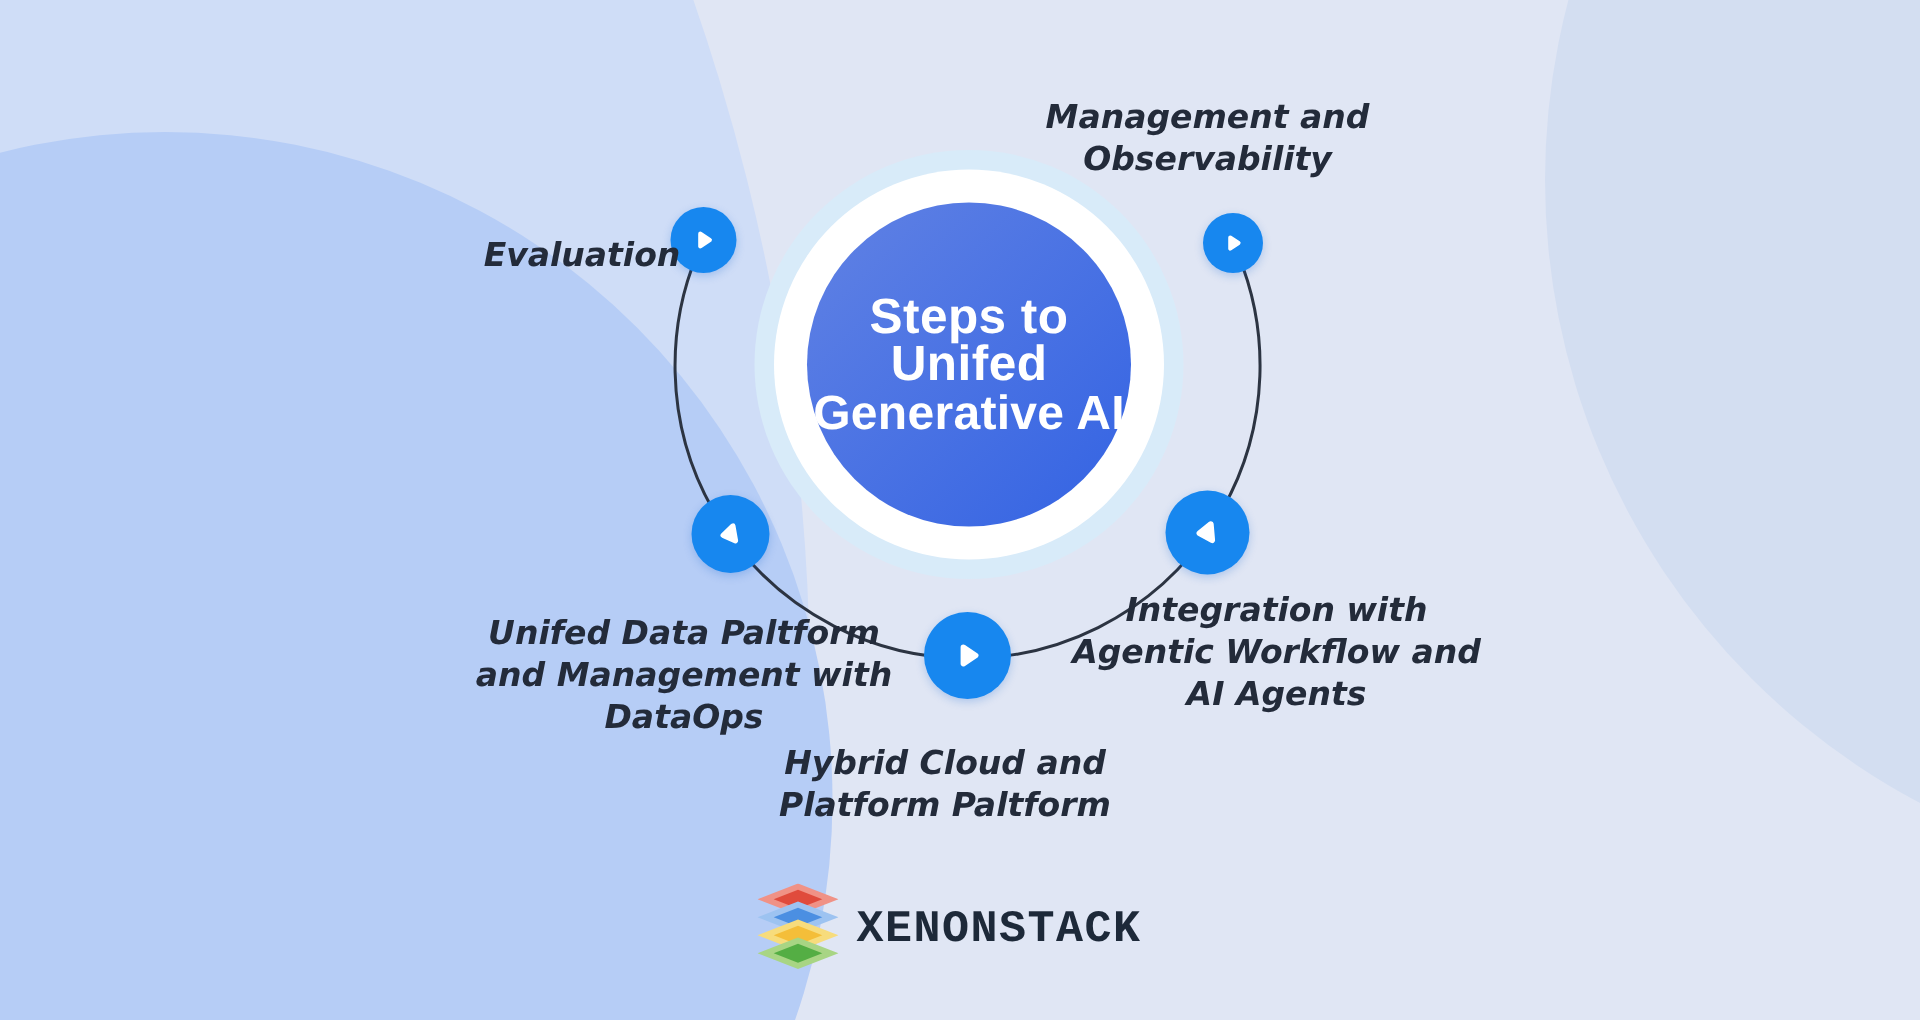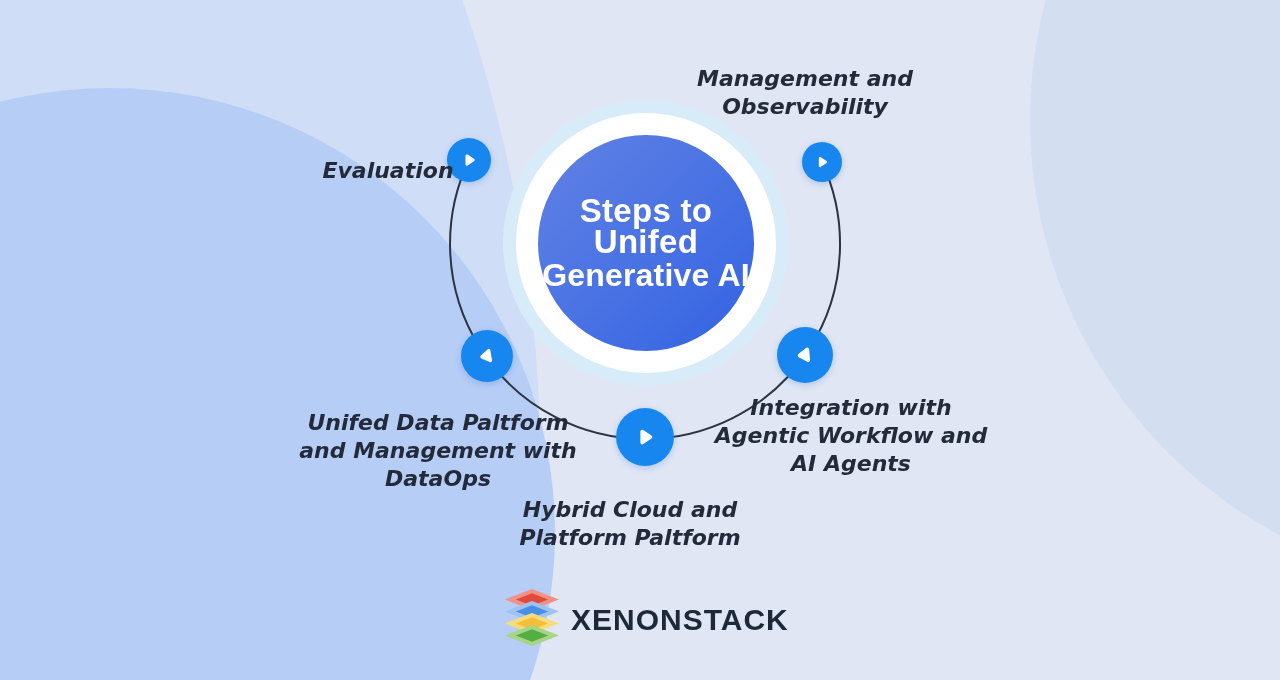"Unifed Data Paltform" #label-unified { left: 438px -> 456px }
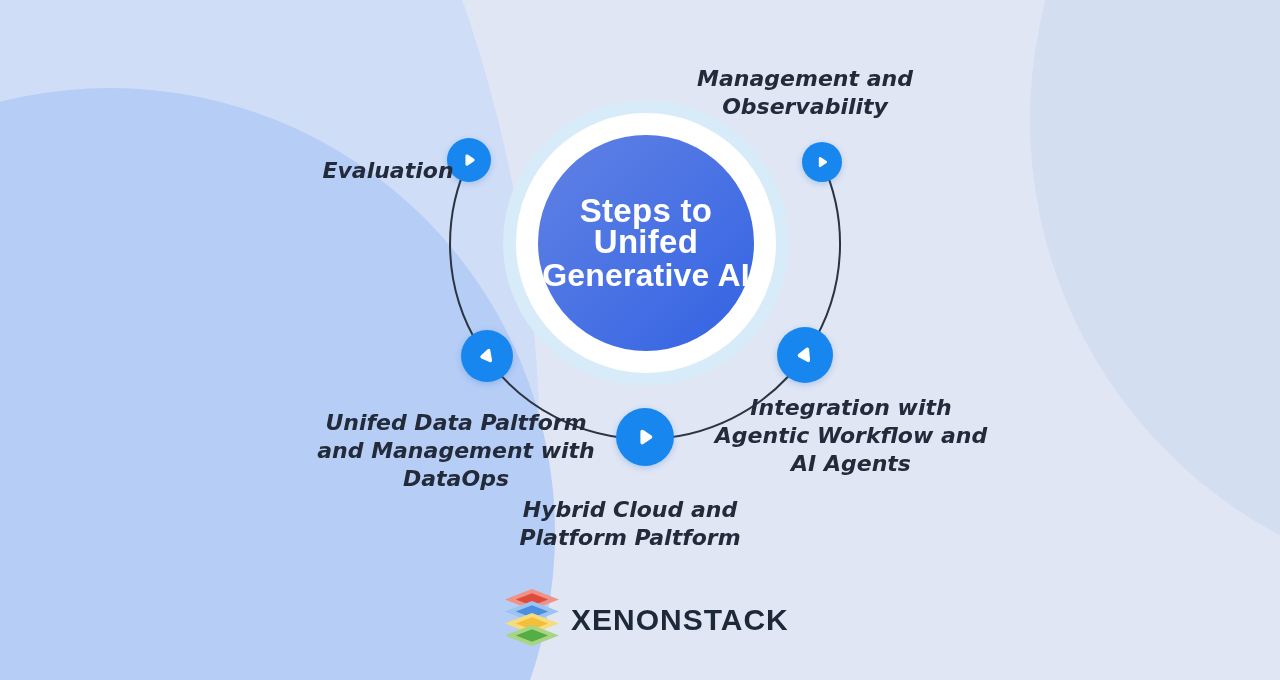"XENONSTACK" #brand { font-family: none -> Liberation Mono, monospace }
